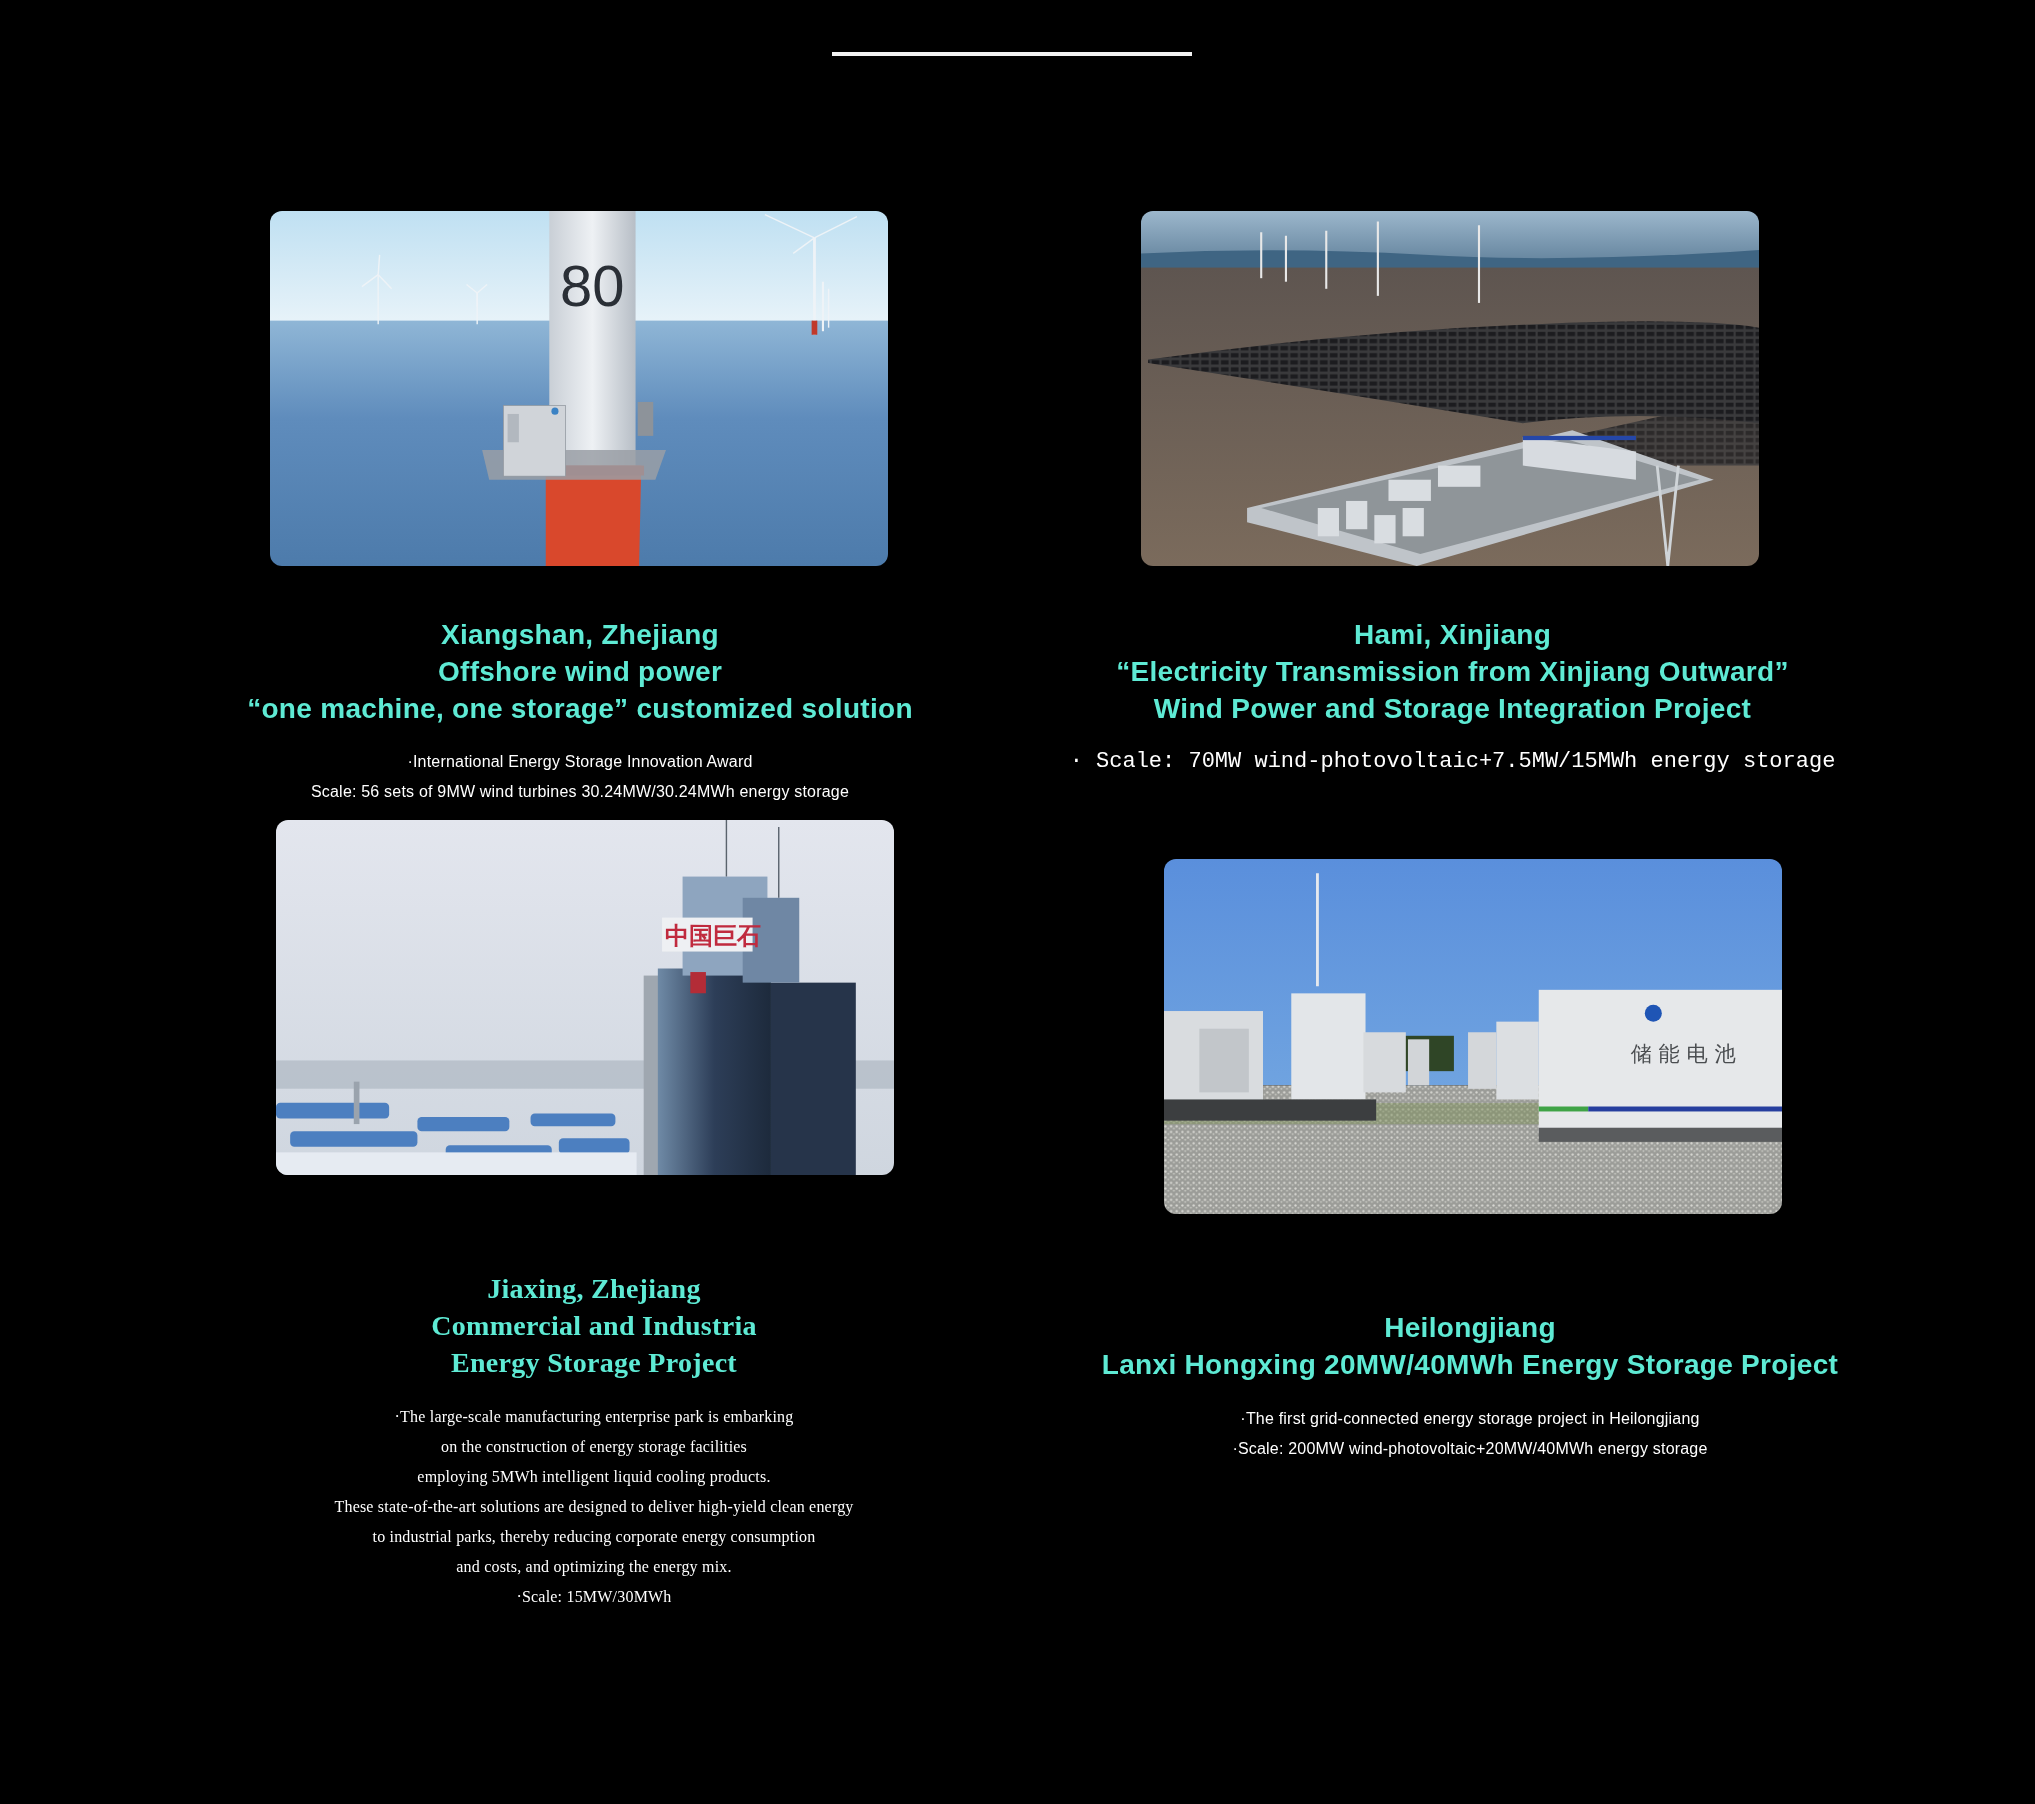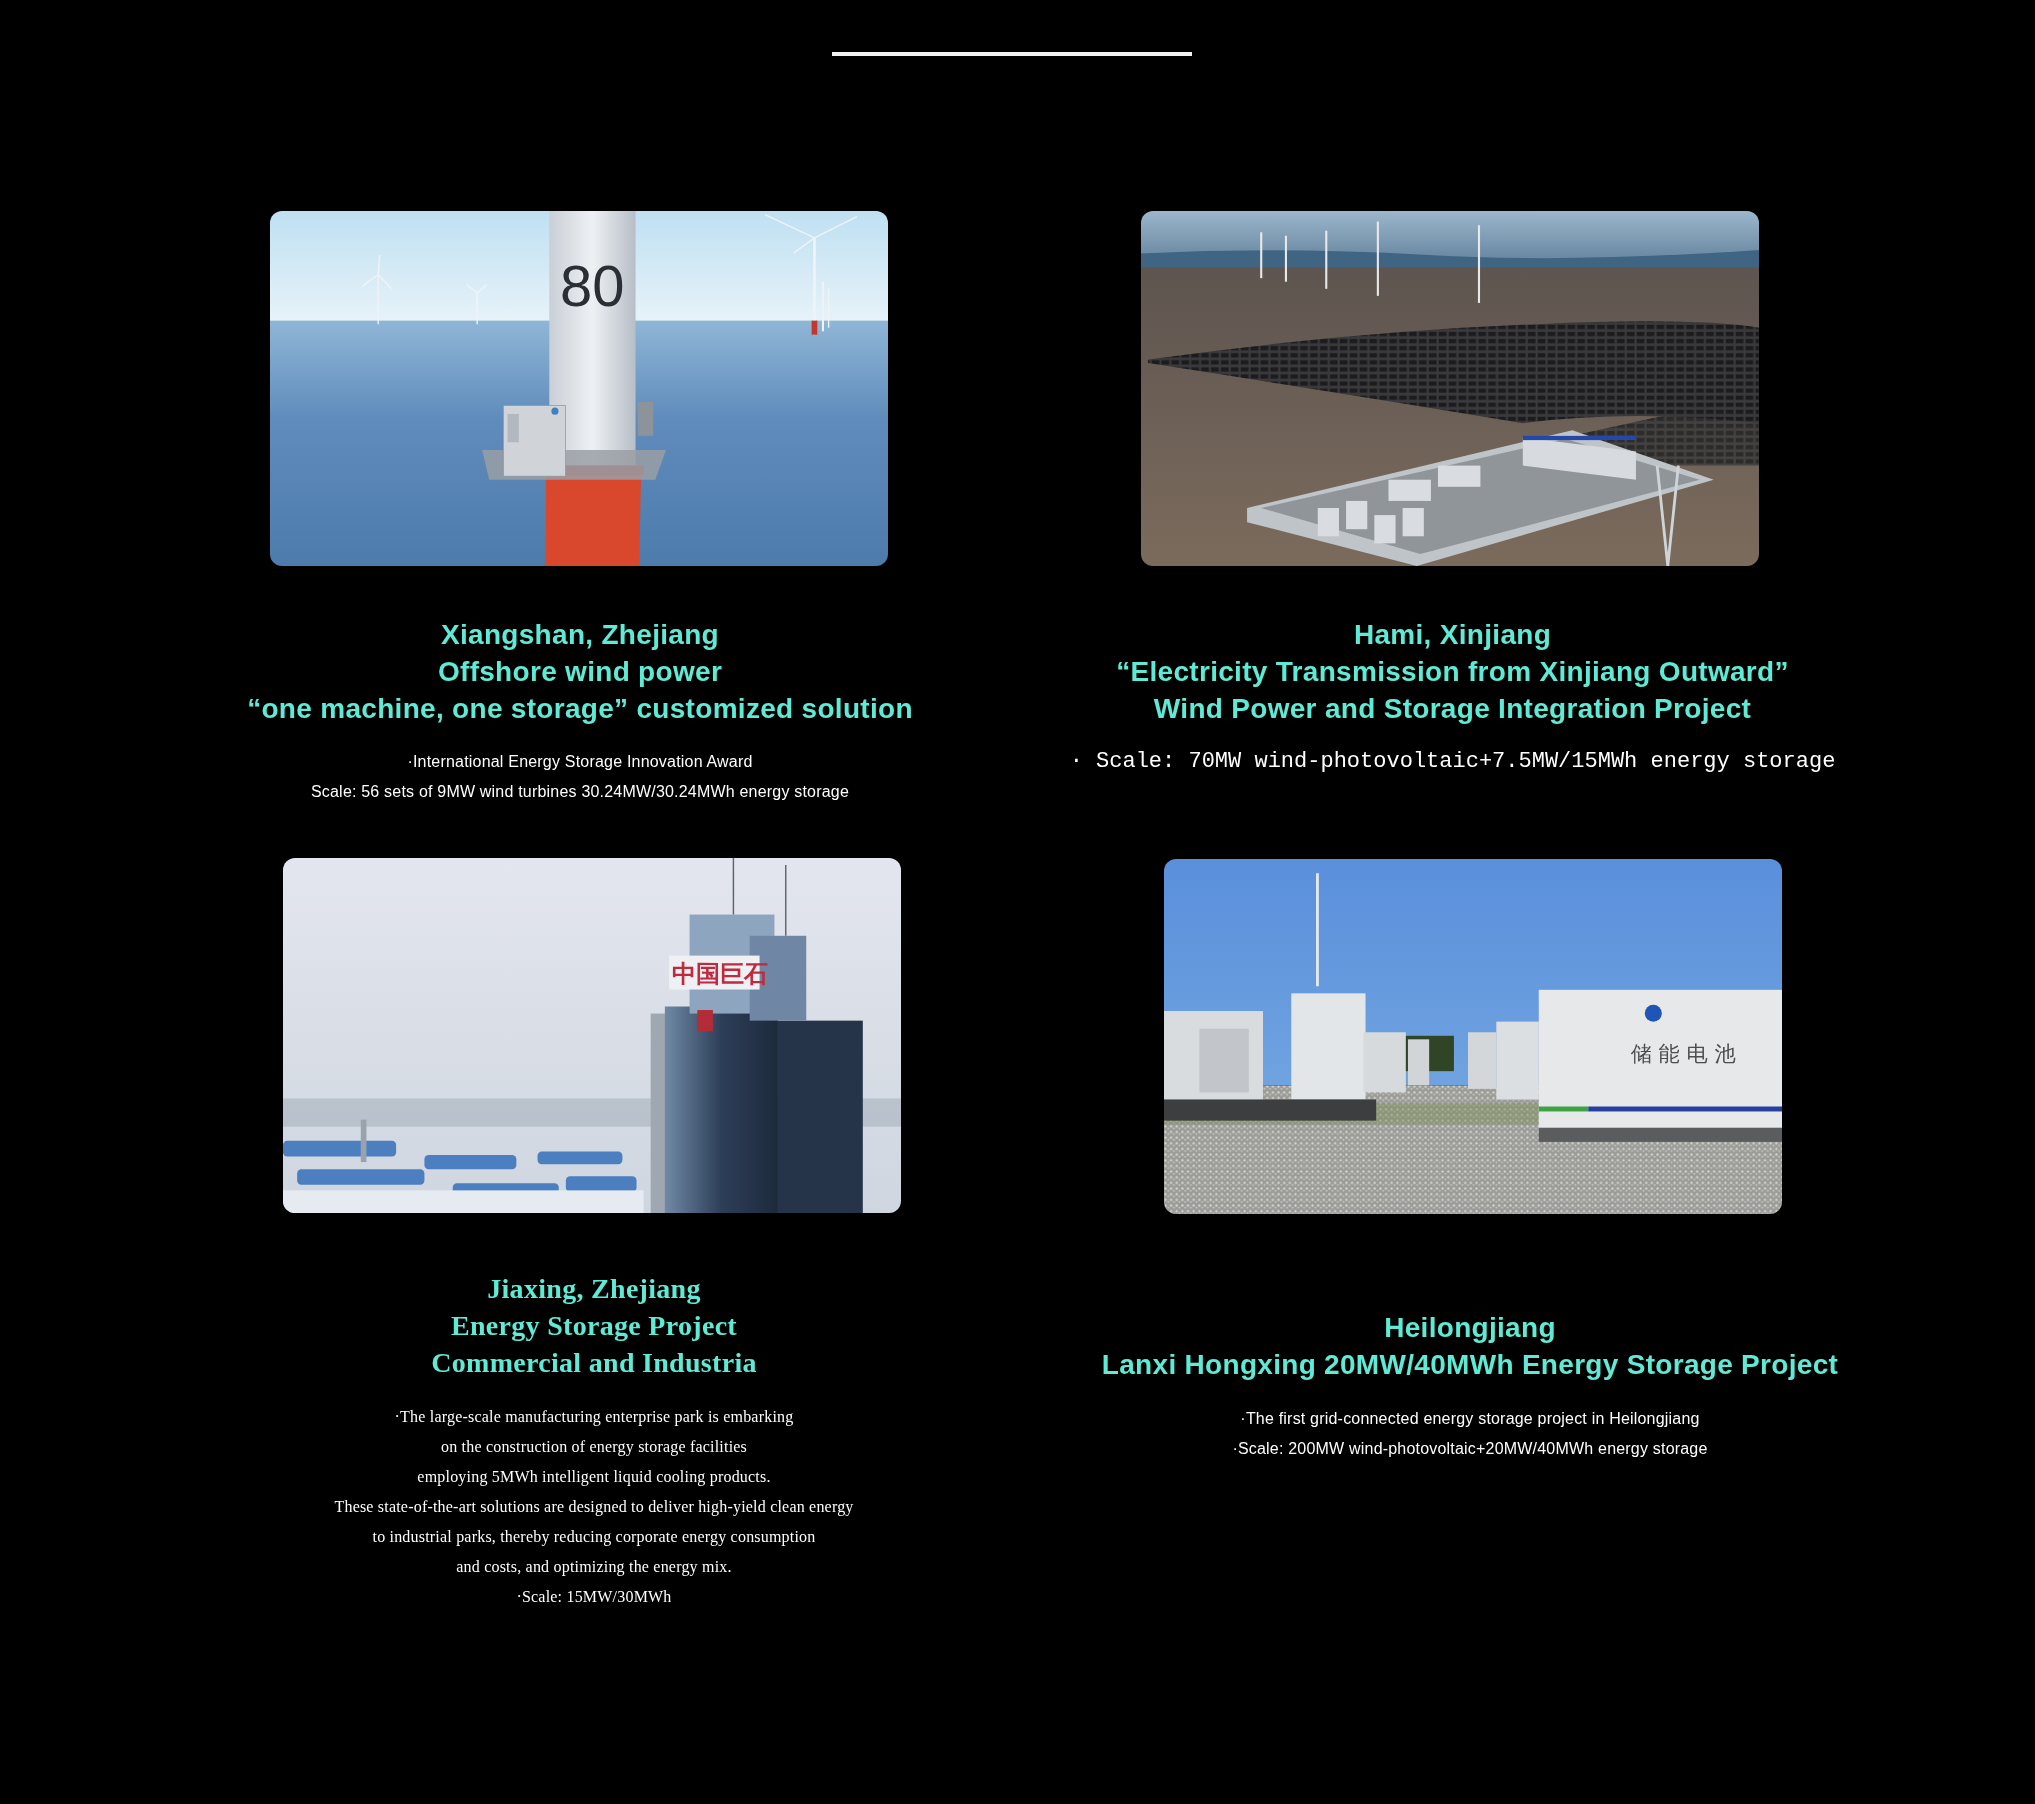"中国巨石" div.photo { margin-left: 7px -> none; top: 858px -> 820px }
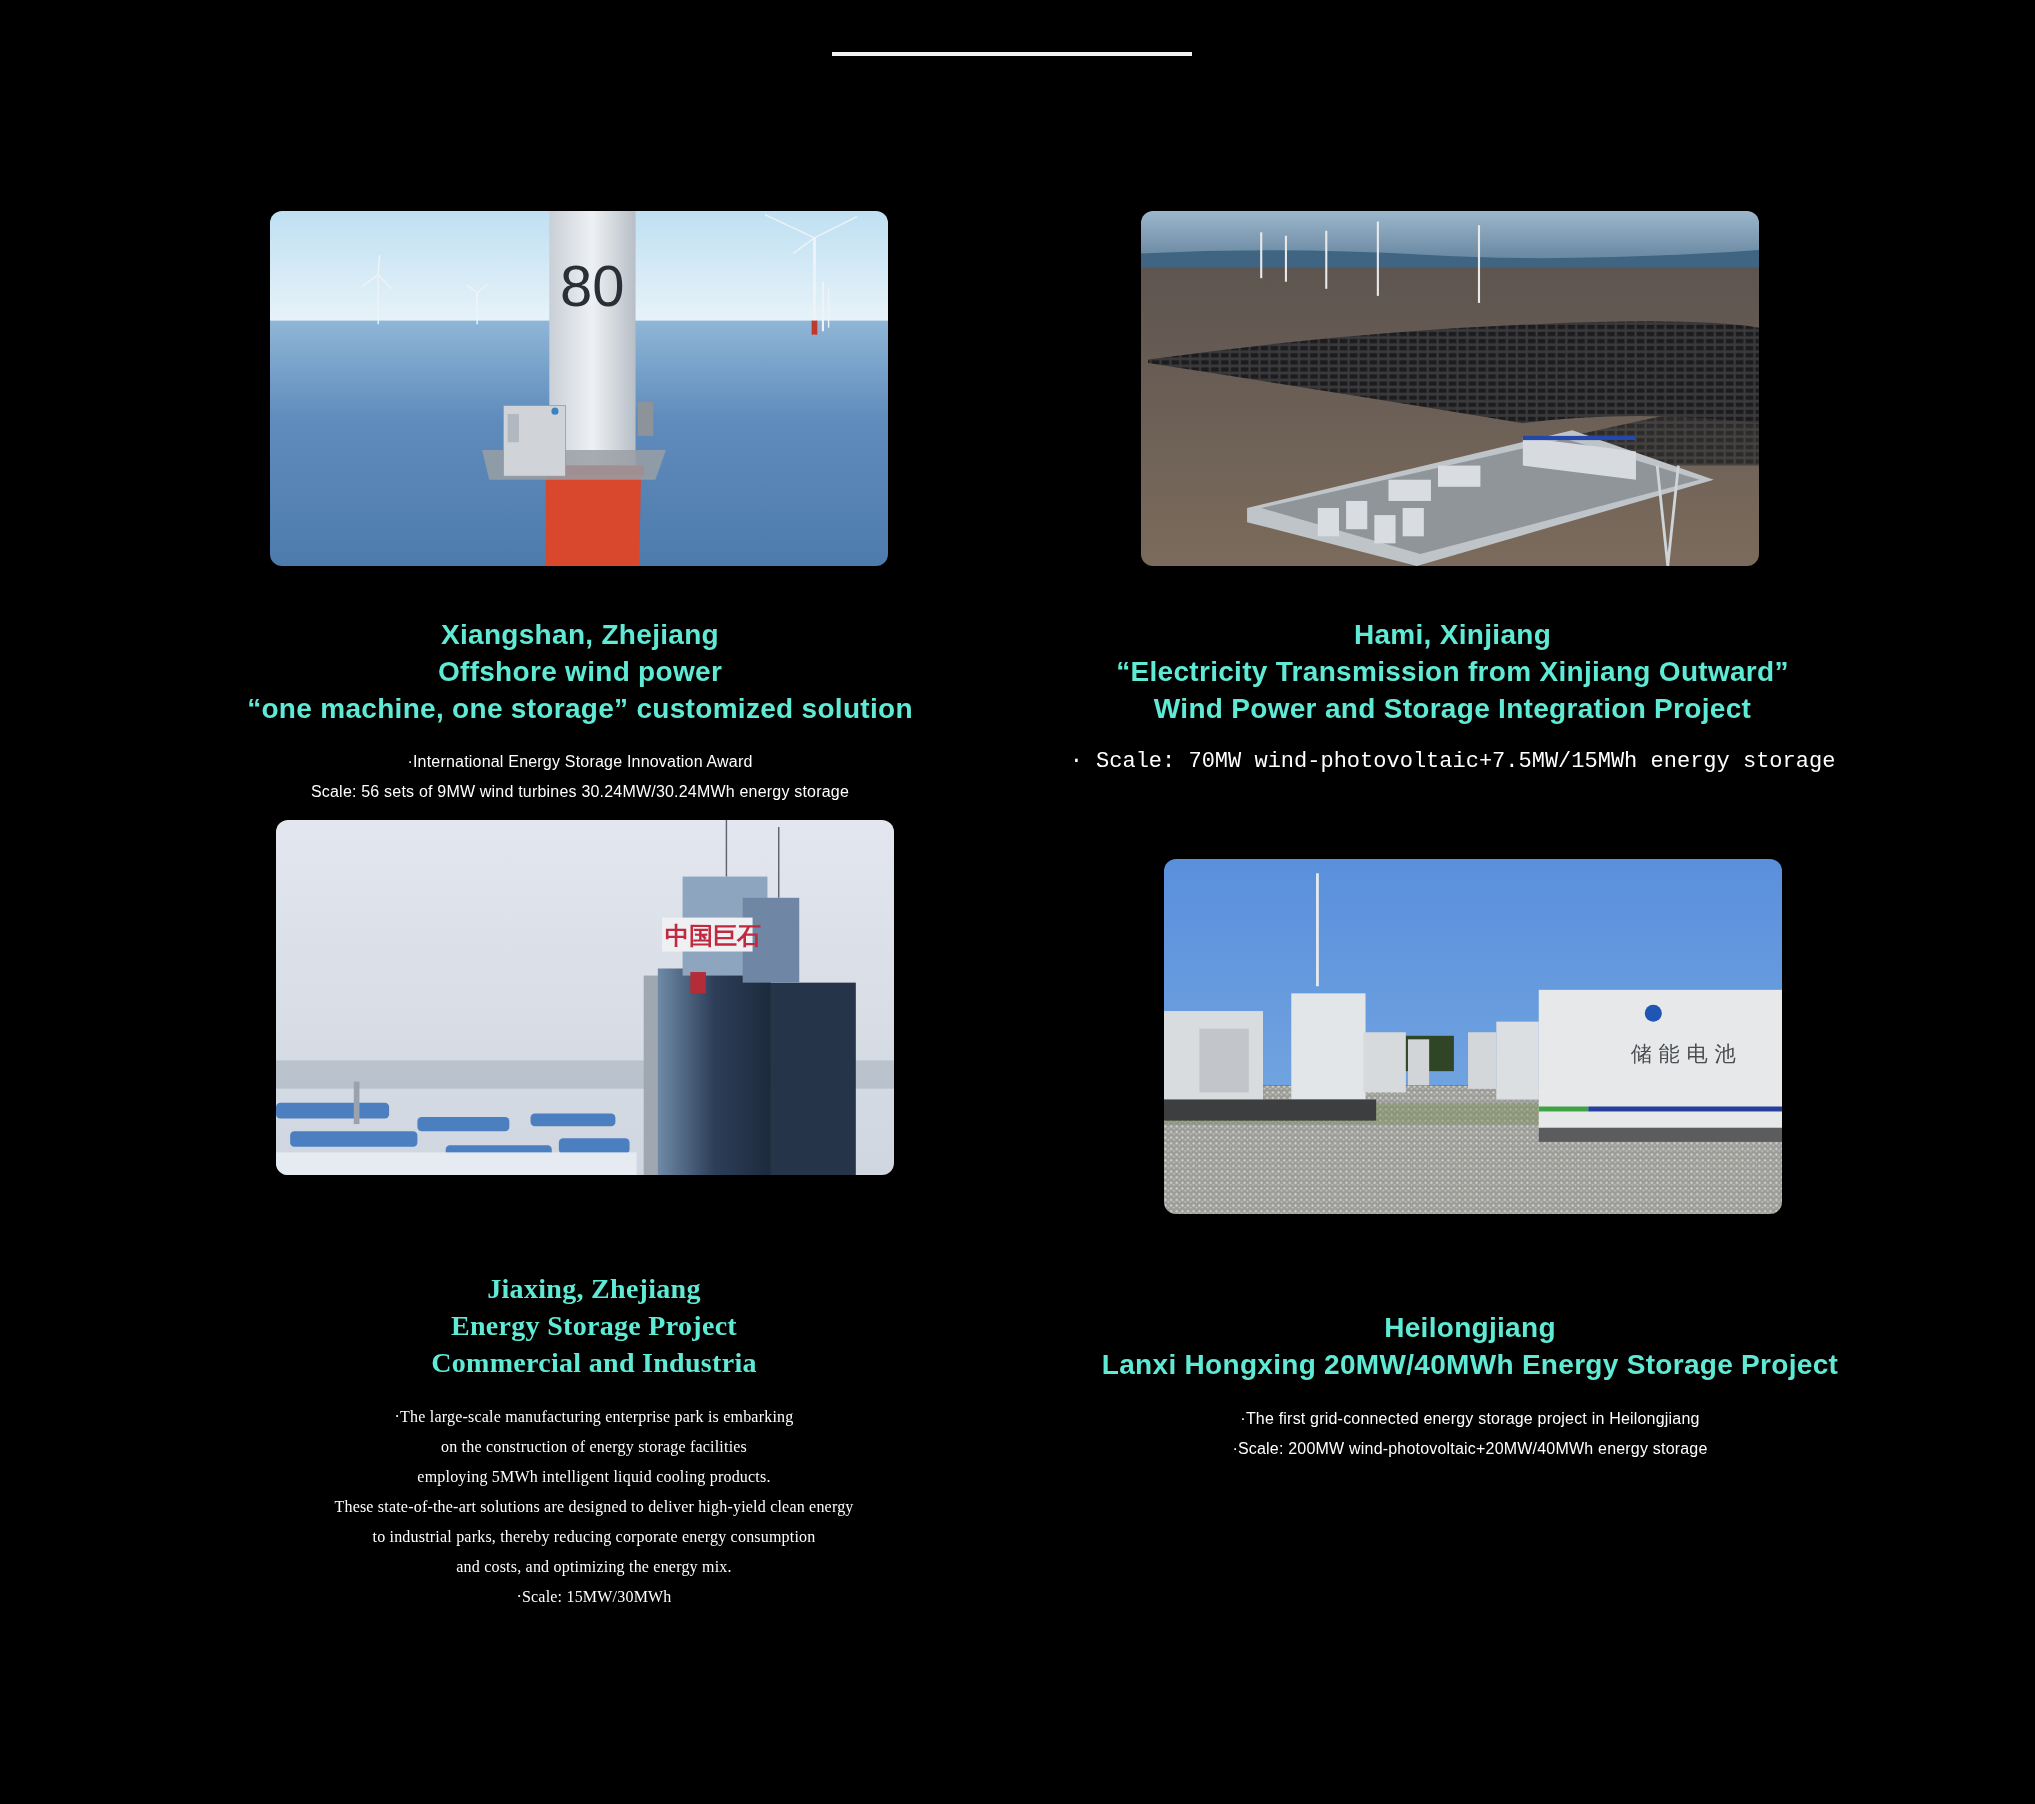"Energy Storage Project" span.line { order: before "Commercial and Industria" -> after "Commercial and Industria" }
